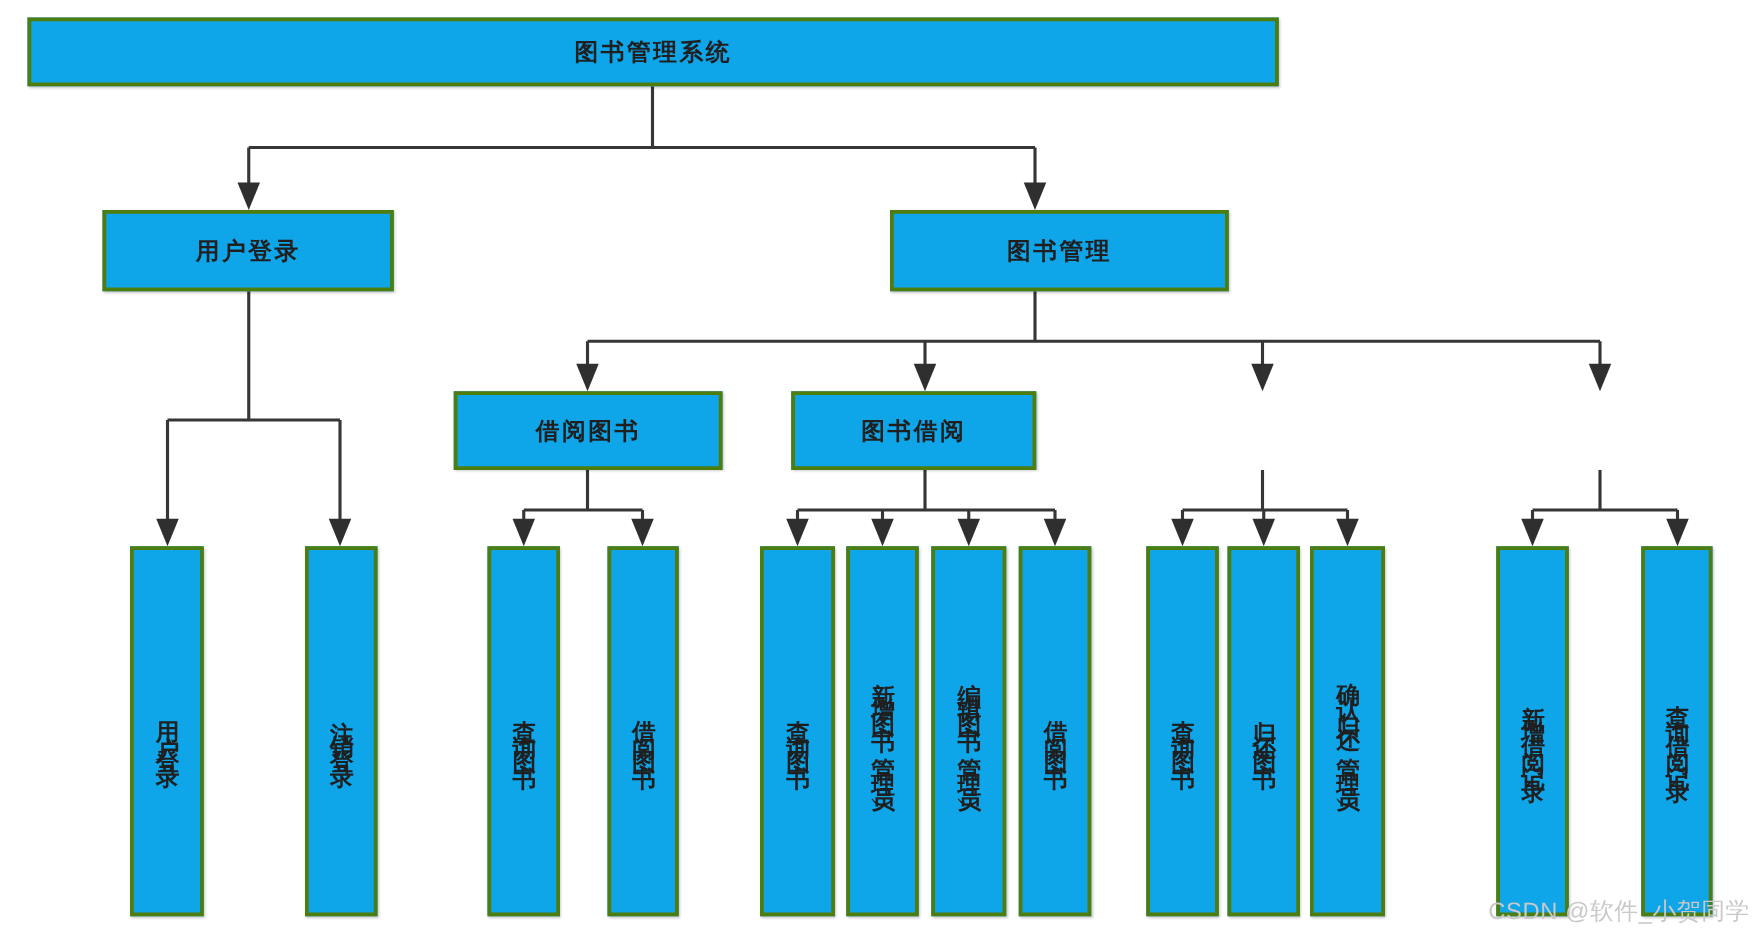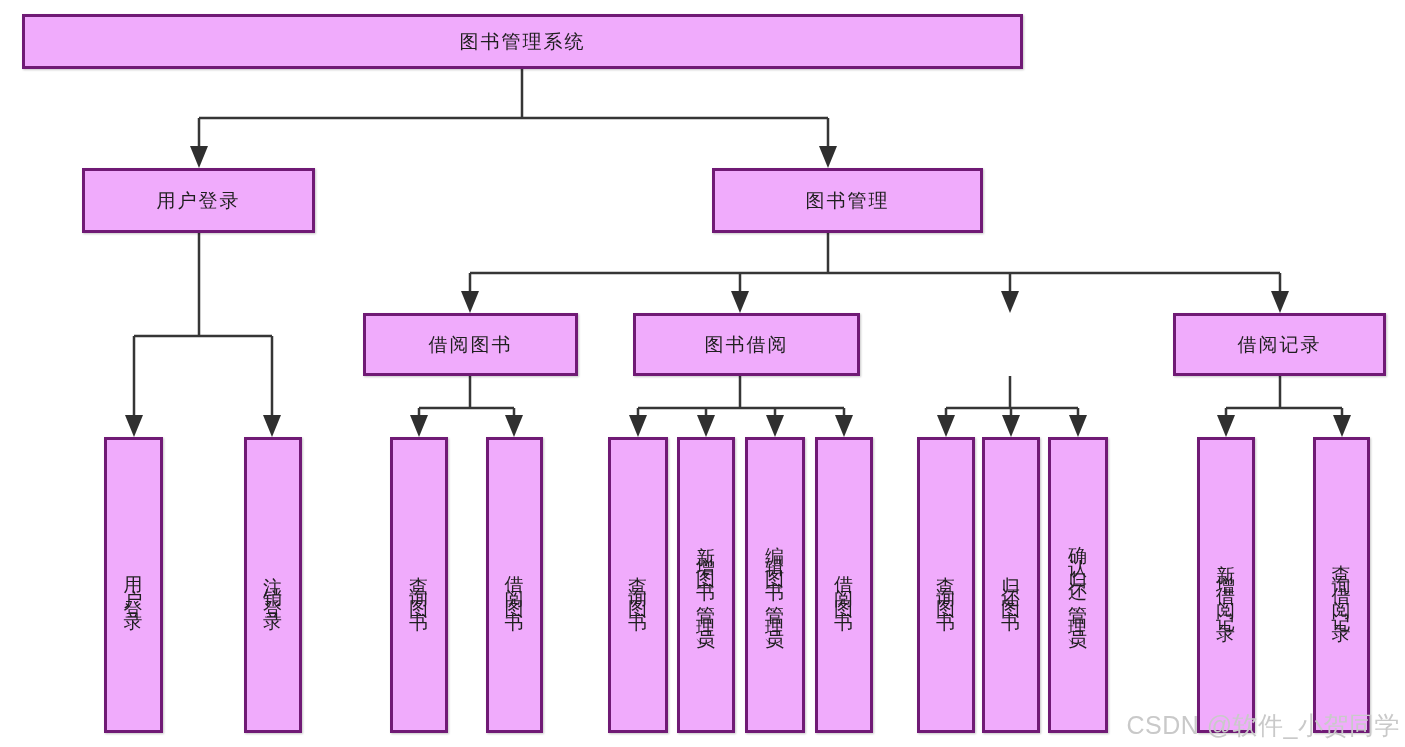"图书管理系统" .node { background: #f0abfc -> #0ea5e9; border: 3px solid #701a75 -> 3px solid #4d7c0f; font-weight: none -> bold }
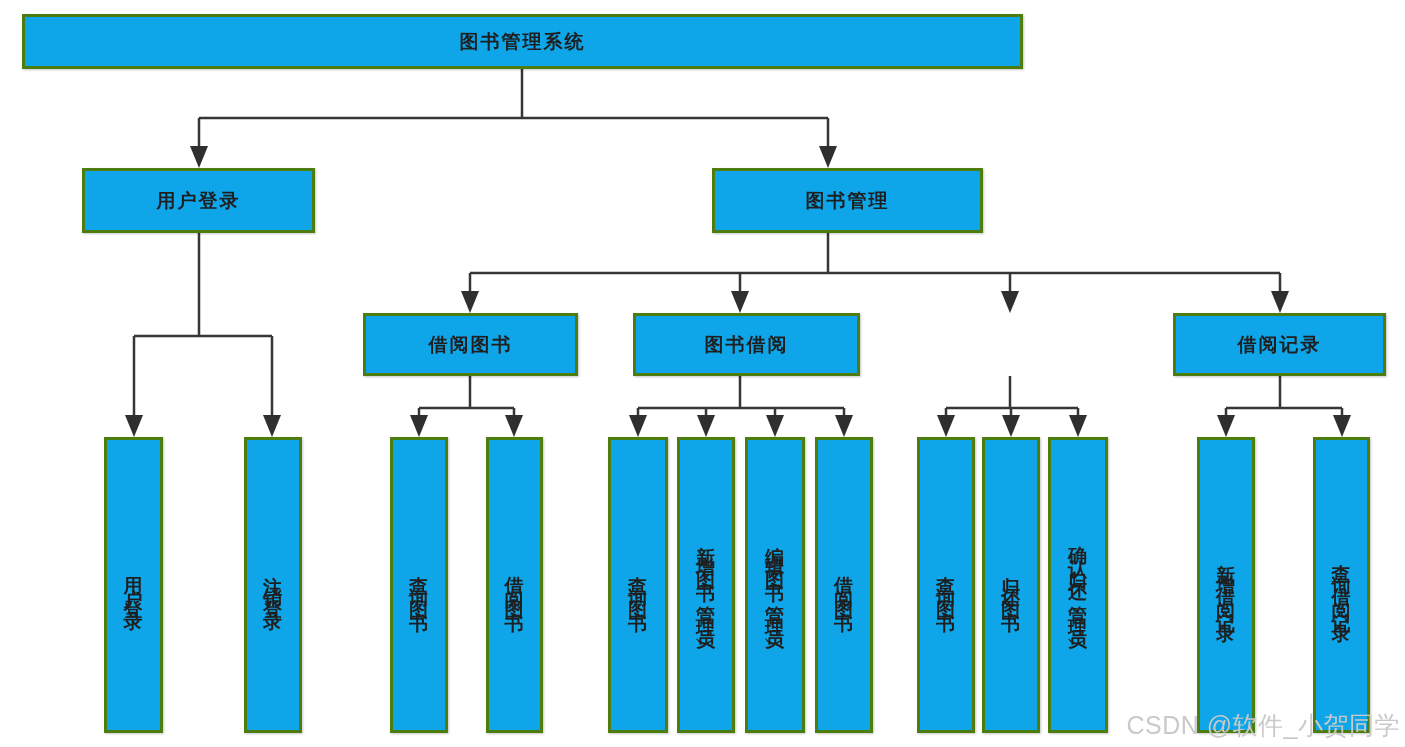"图书借阅" div.node { width: 227px -> 196px }
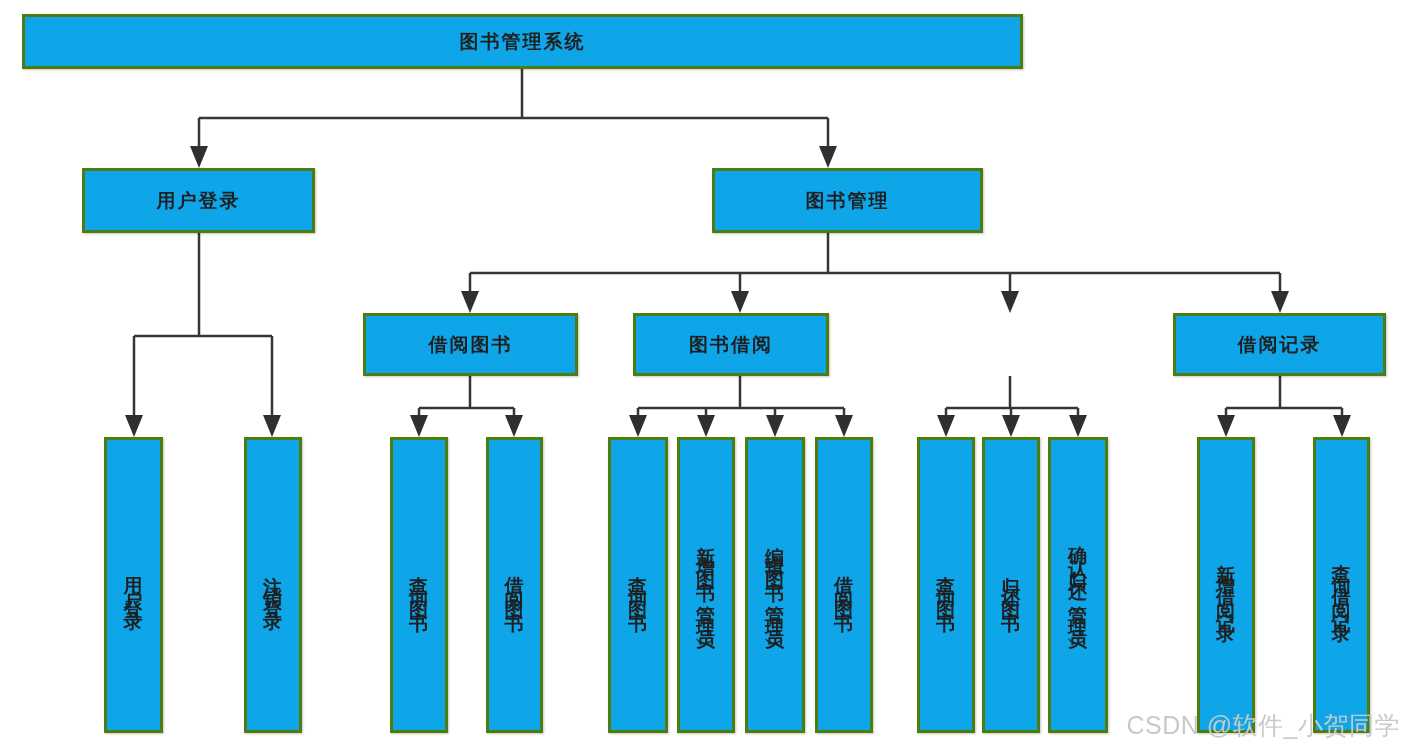"借阅记录" div.node { html: <div>借阅记录</div> -> none }
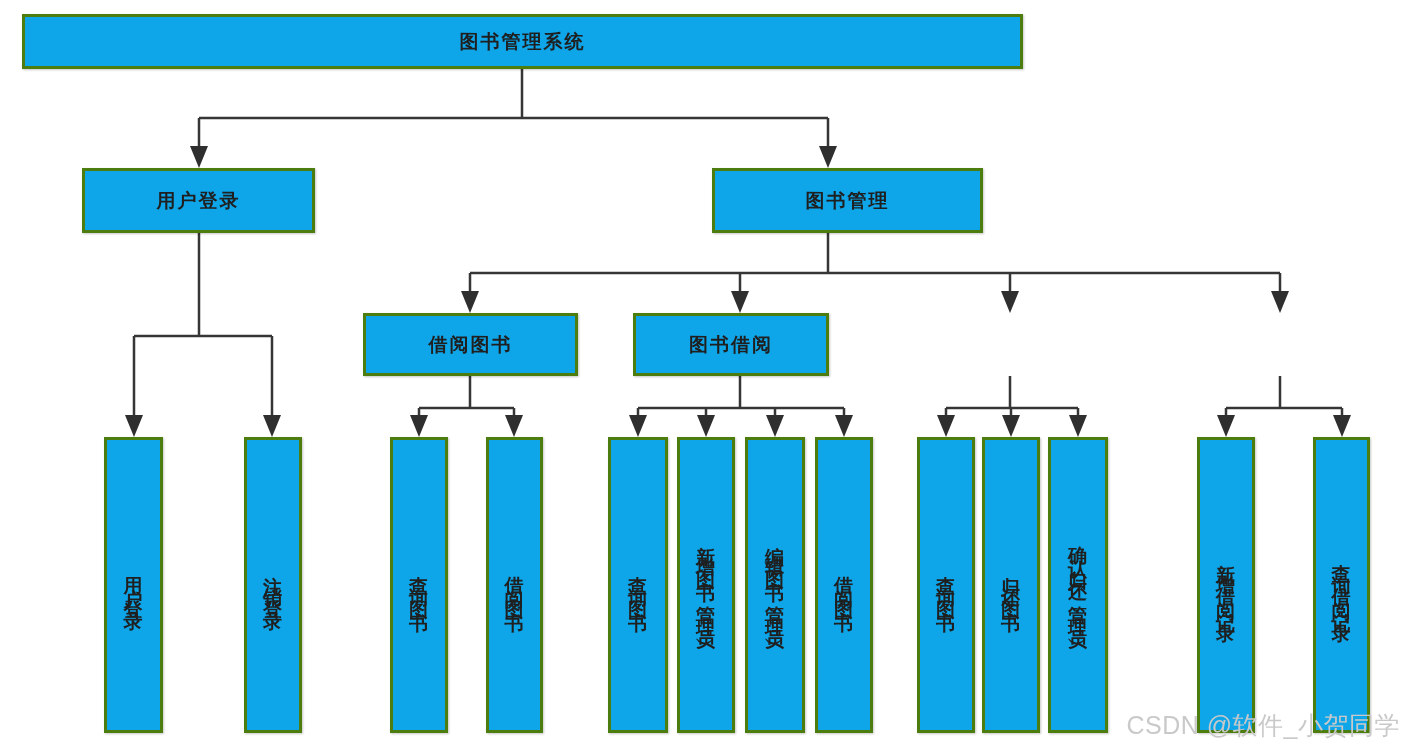"CSDN @软件_小贺同学" .watermark { font-size: 25px -> 19px }
